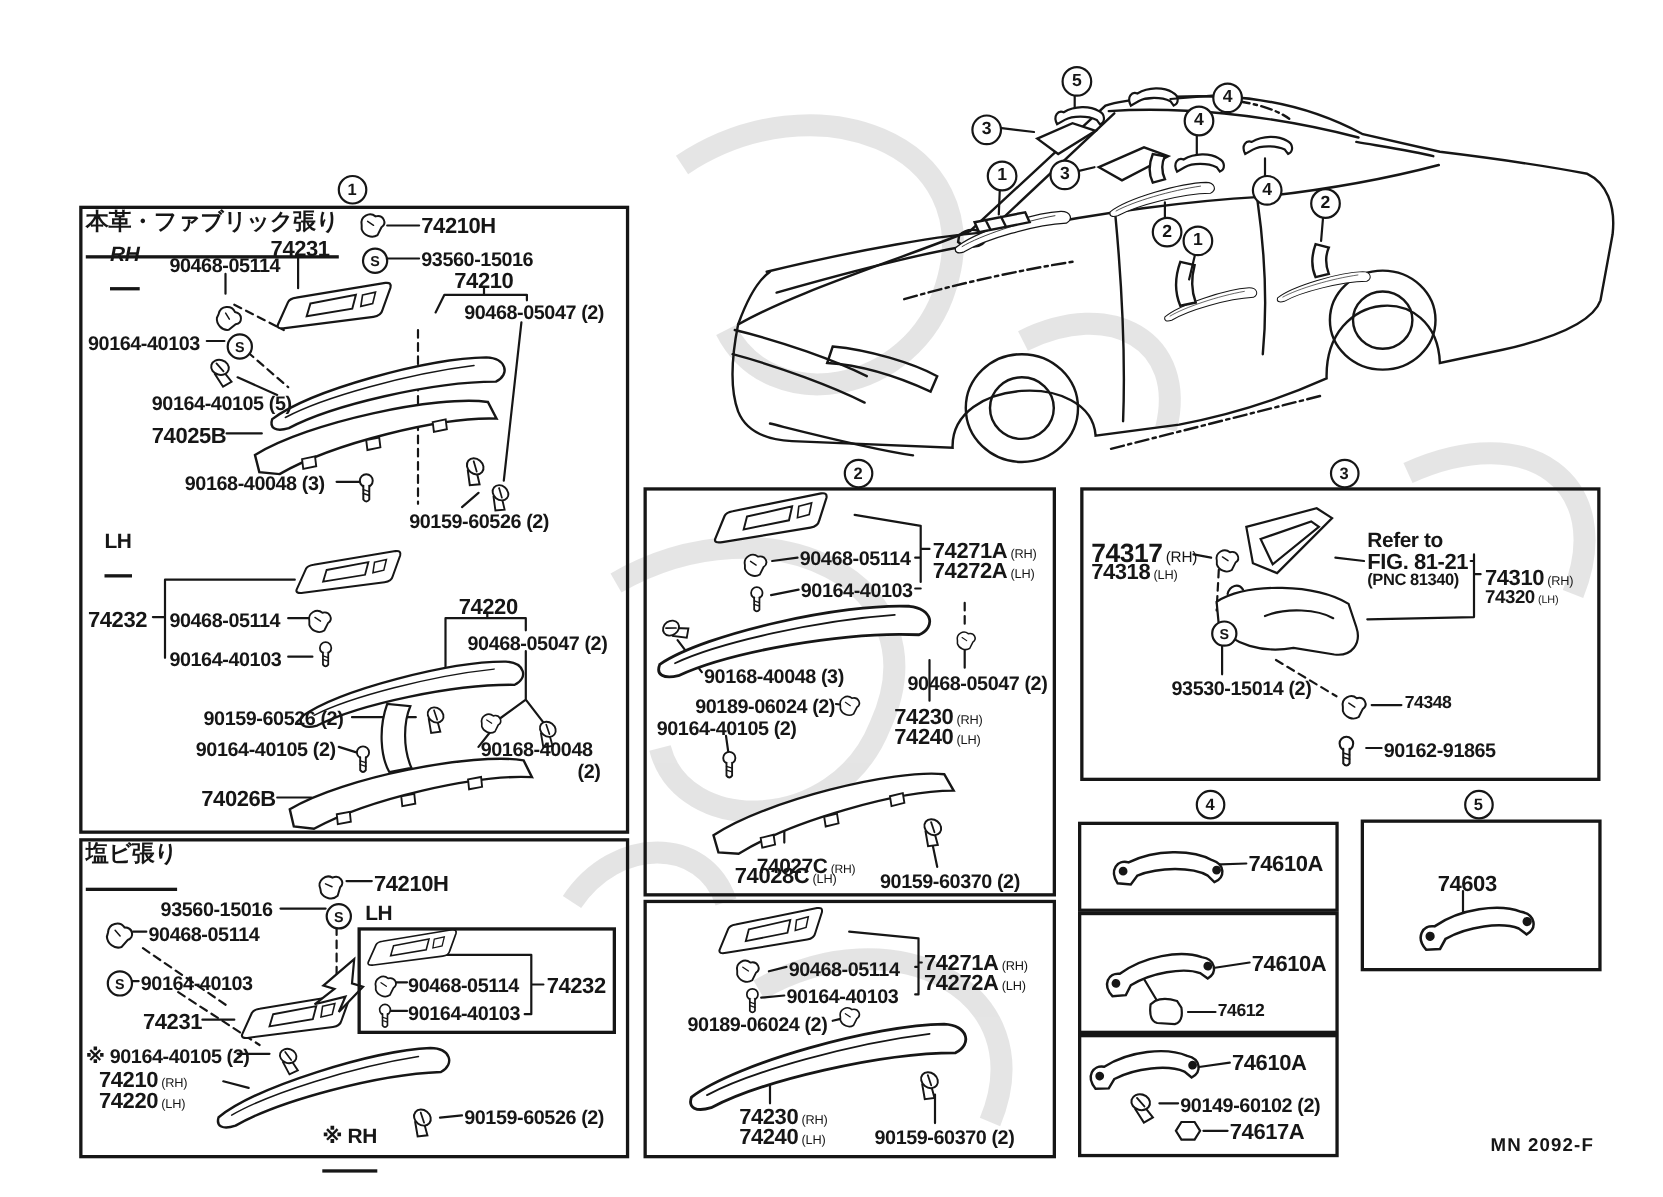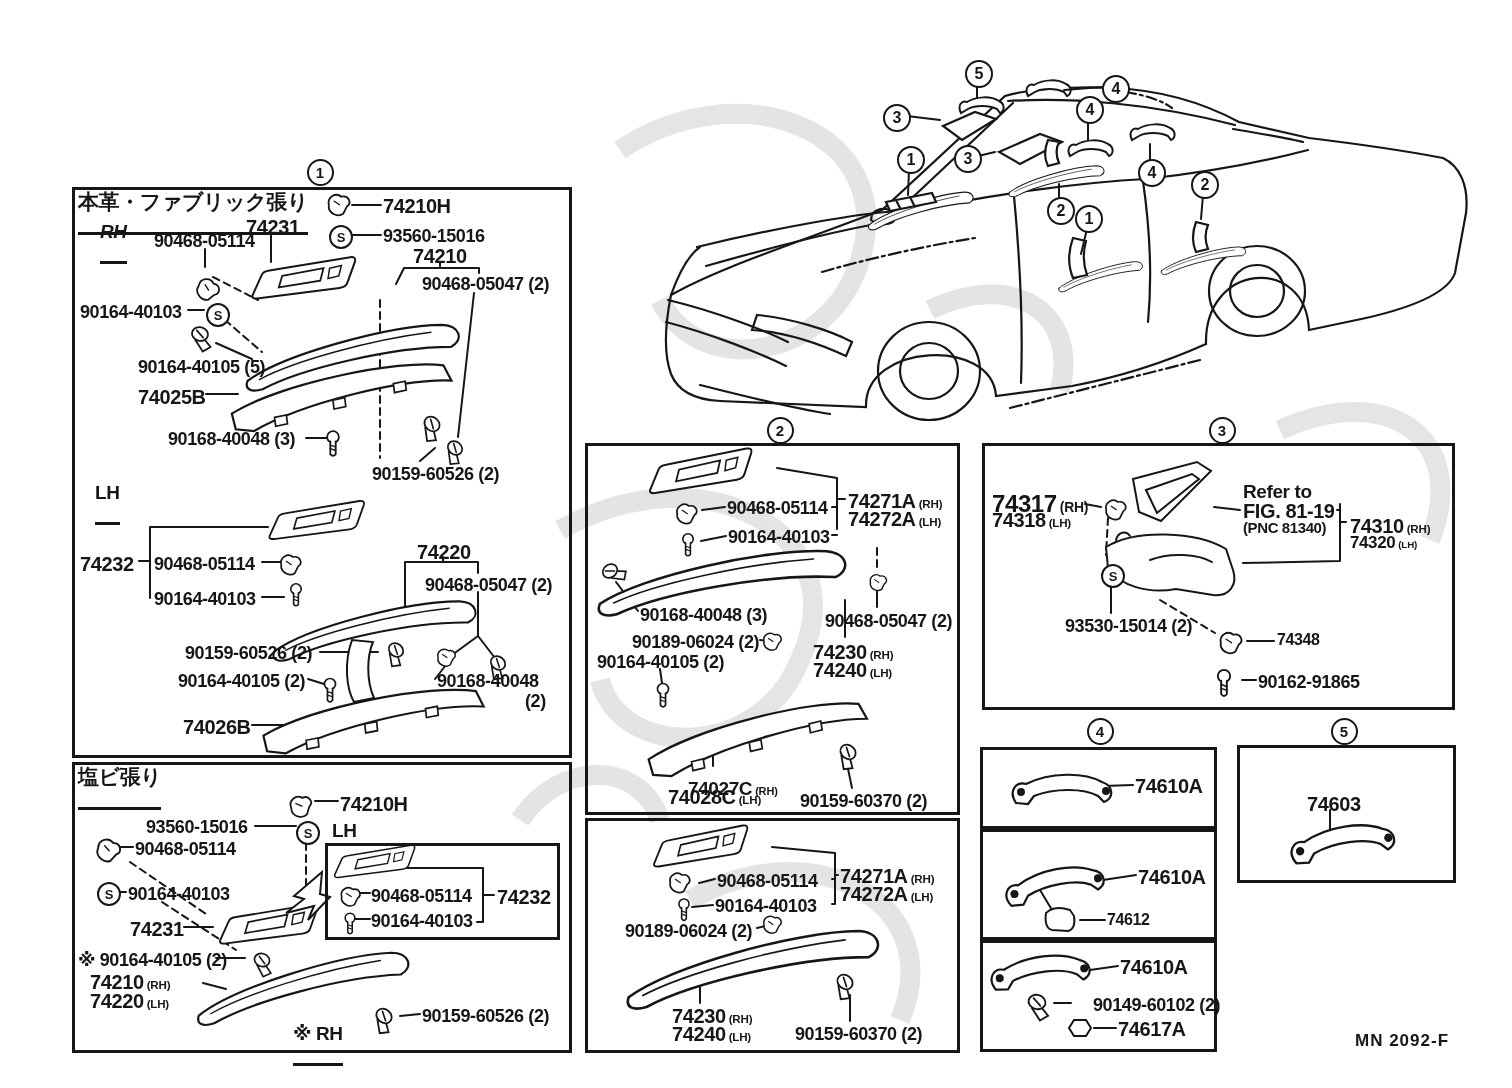"(RH)" .plabel .sfx { font-weight: bold -> normal }
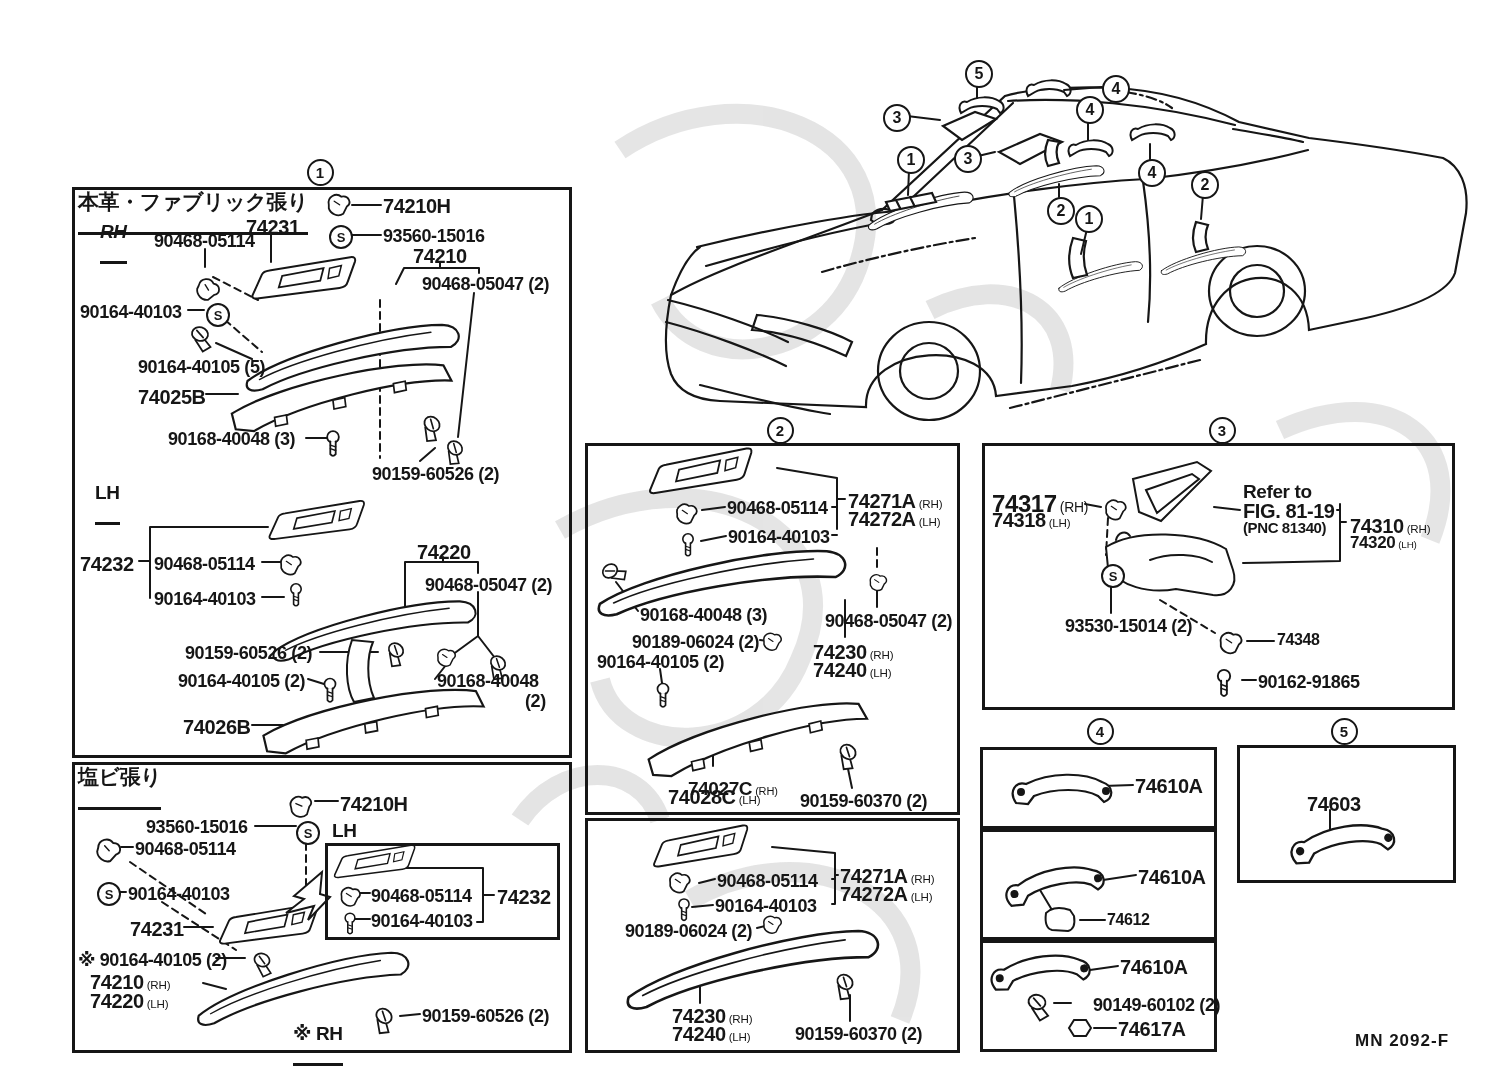"FIG. 81-19" span { text: 81-19 -> 81-21 }
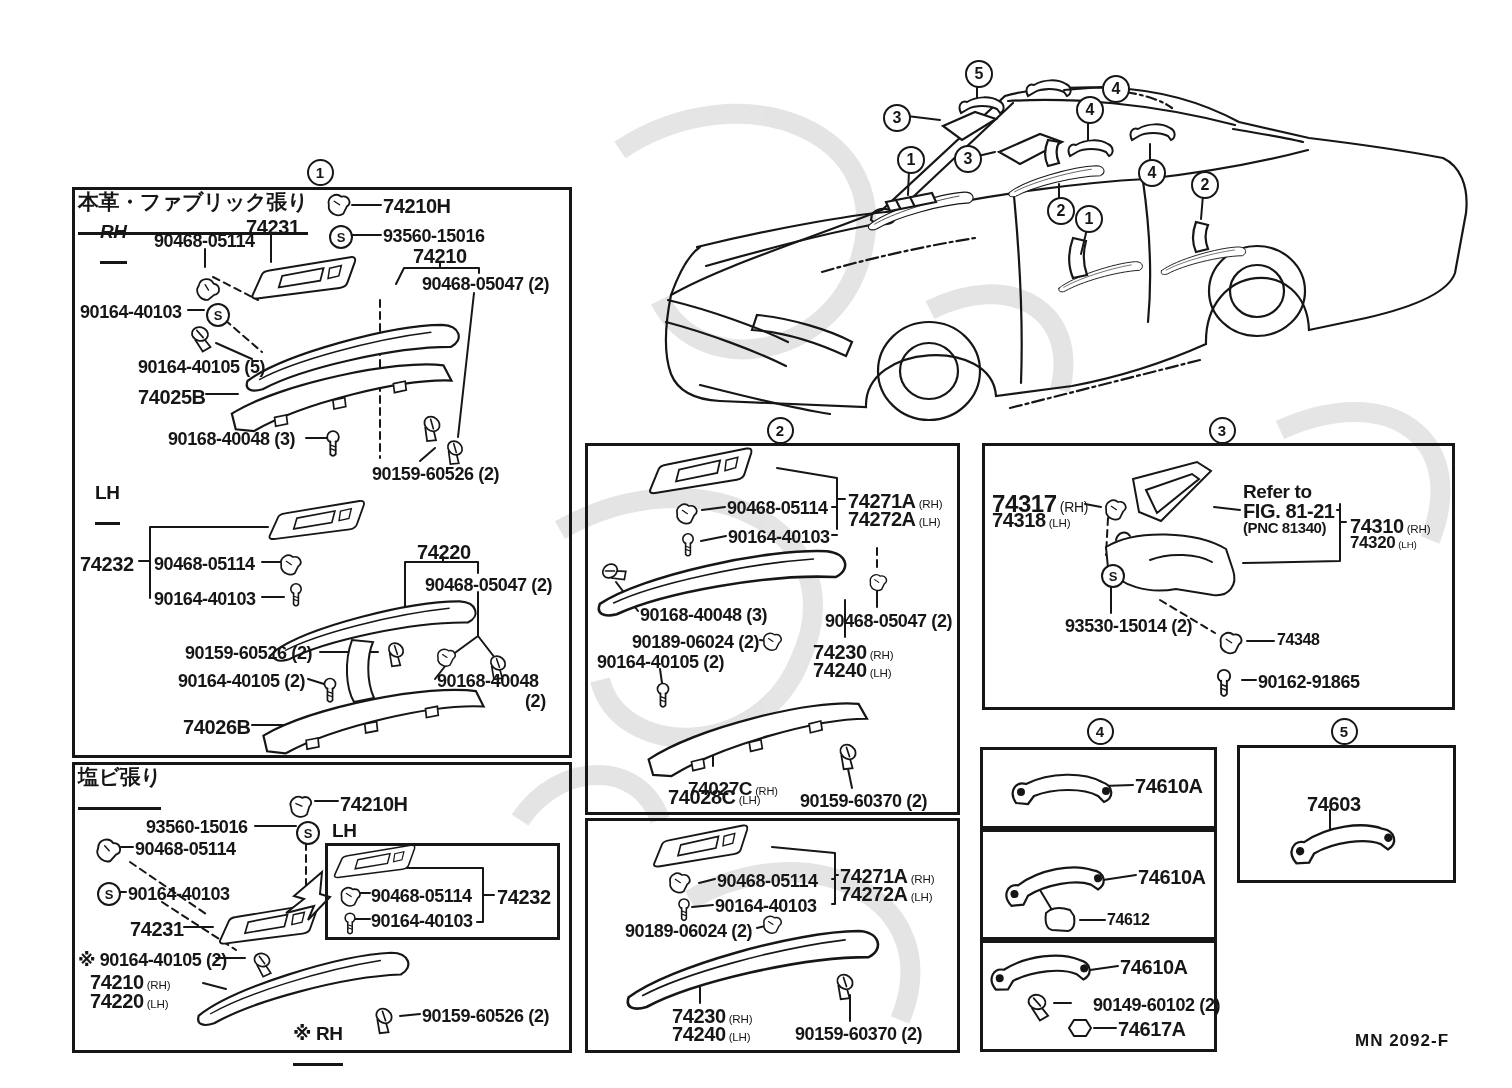"90149-60102 (2)" div.plabel { margin-left: 20px -> none }
